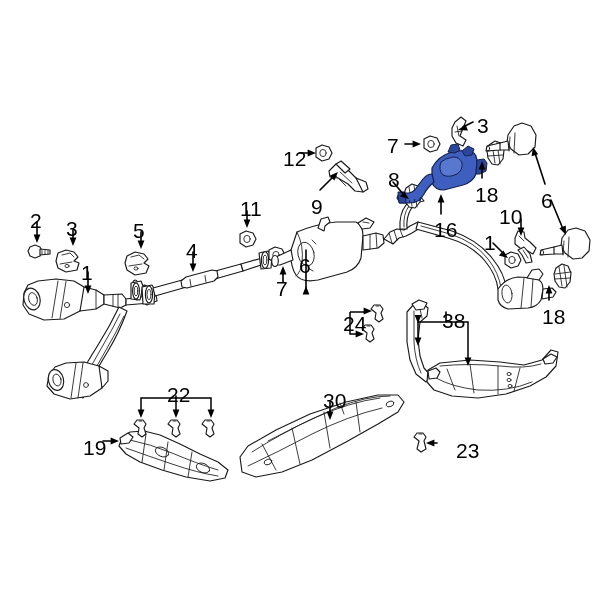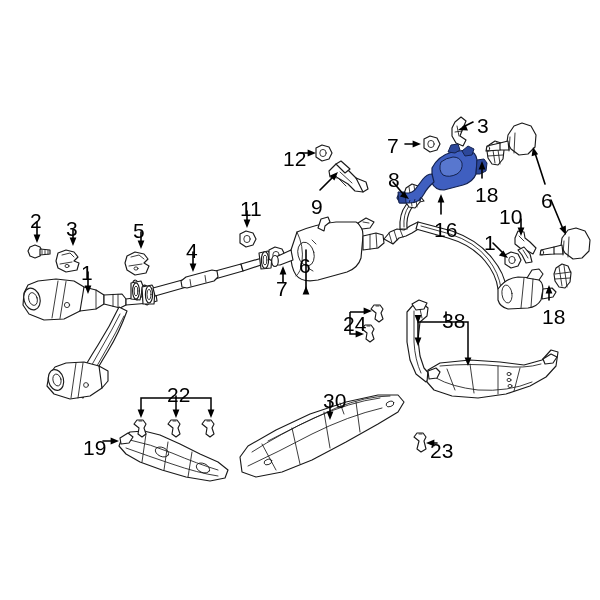"23" div.num { left: 430px -> 456px }
